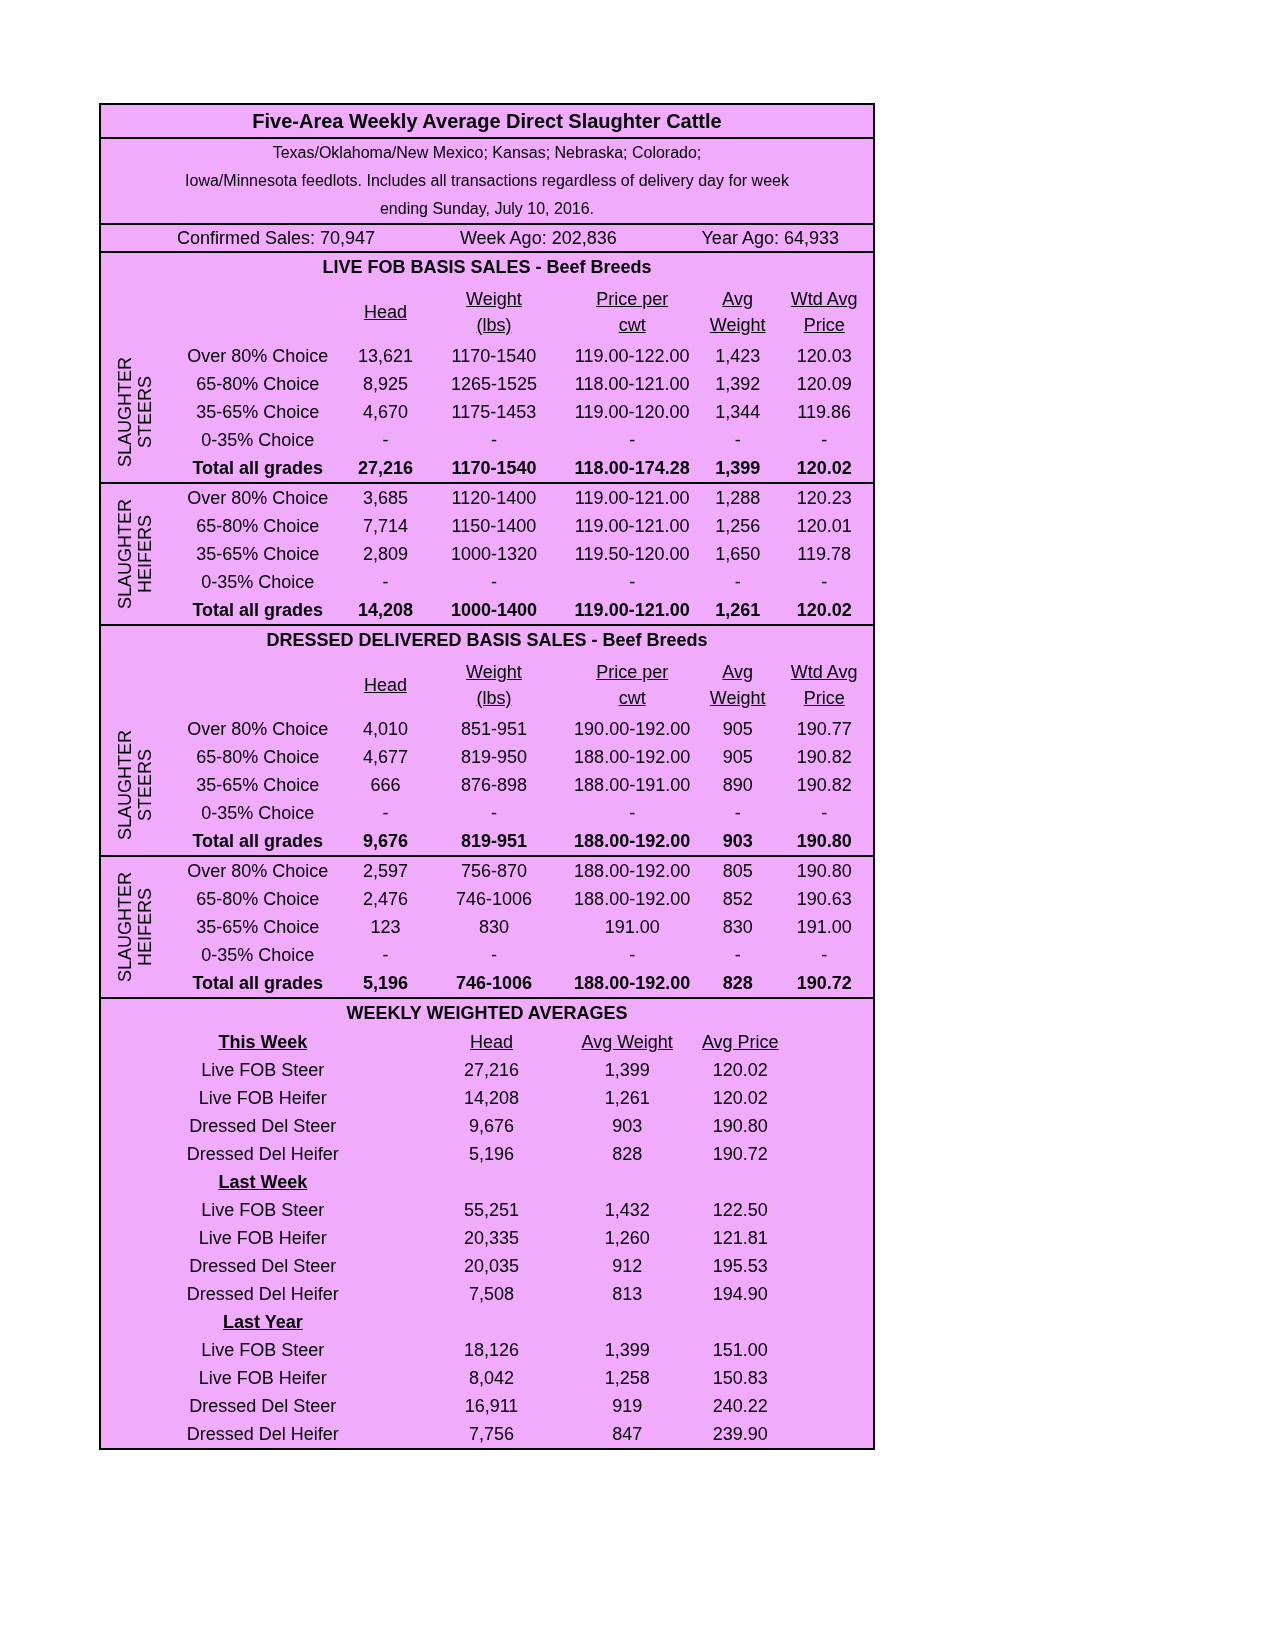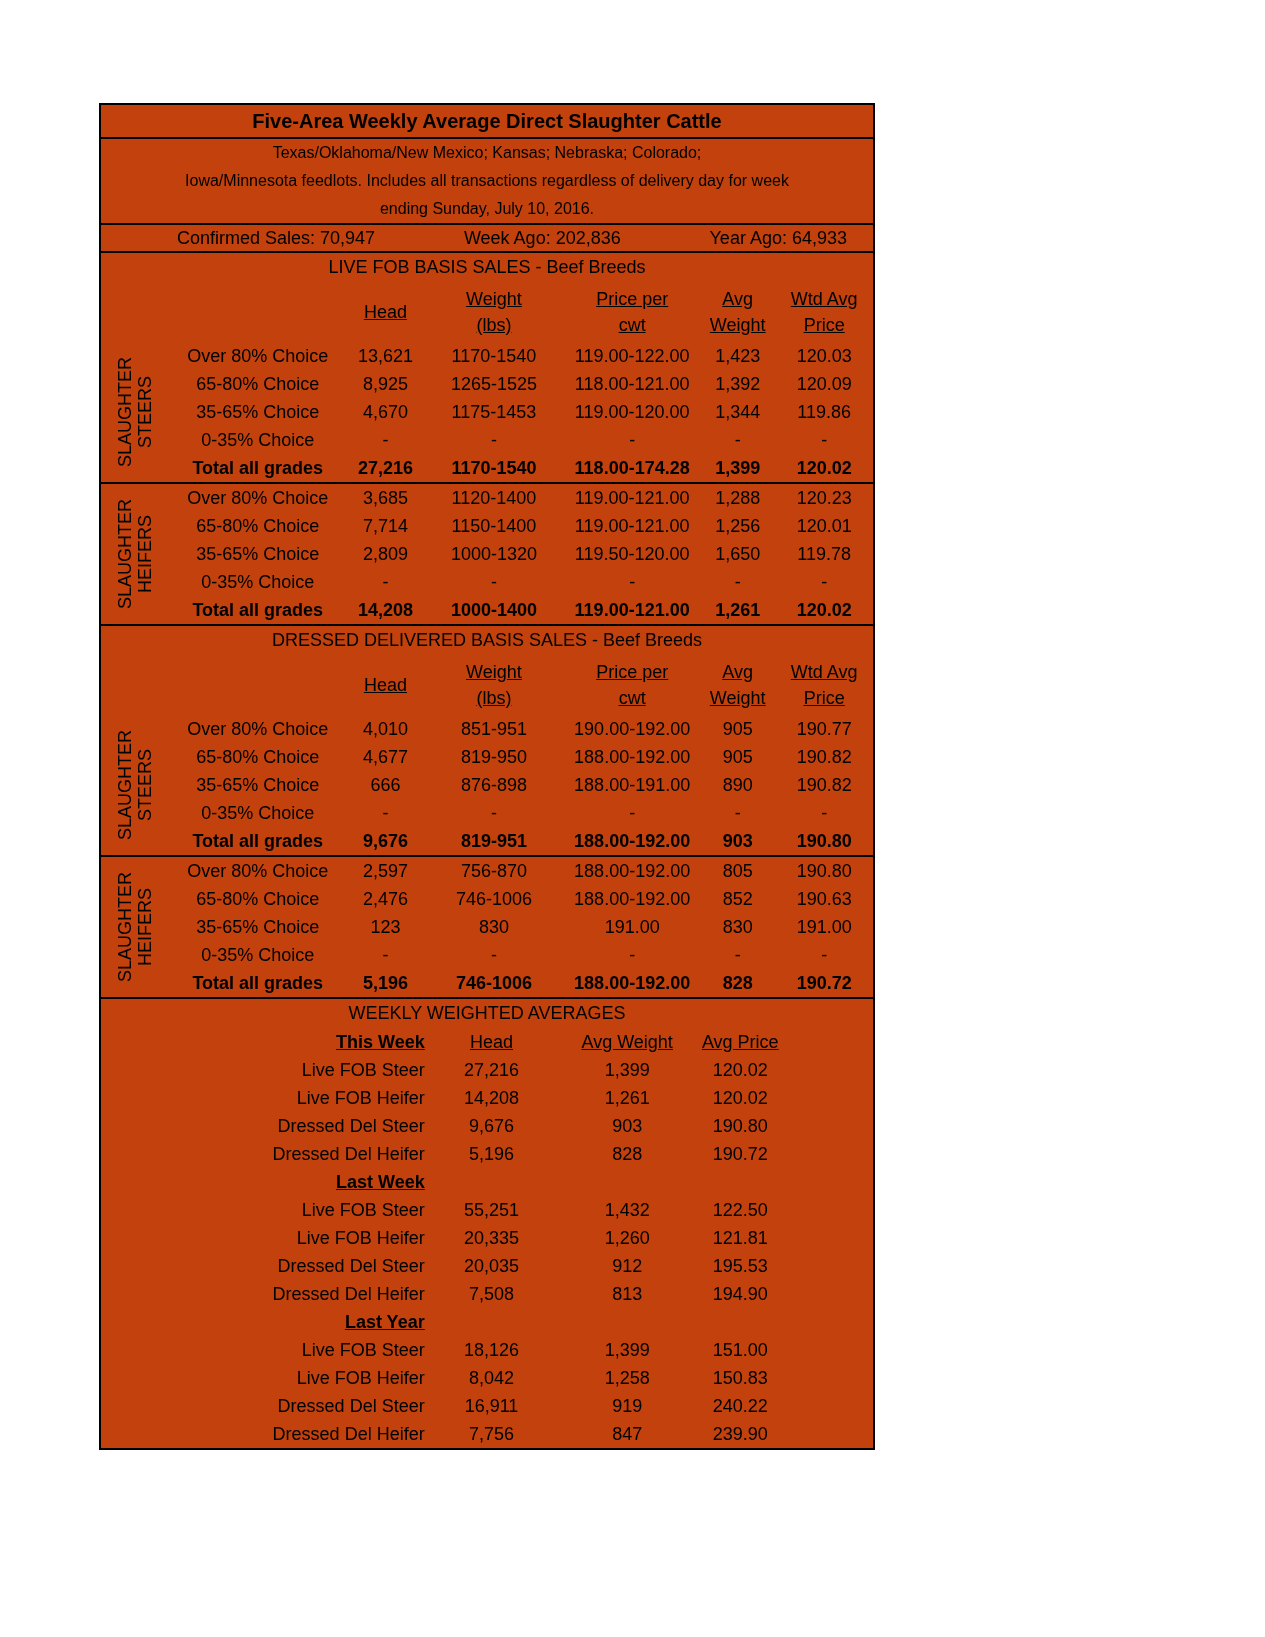"Five-Area Weekly Average Direct" .report { background: #c2410c -> #f0abfc }
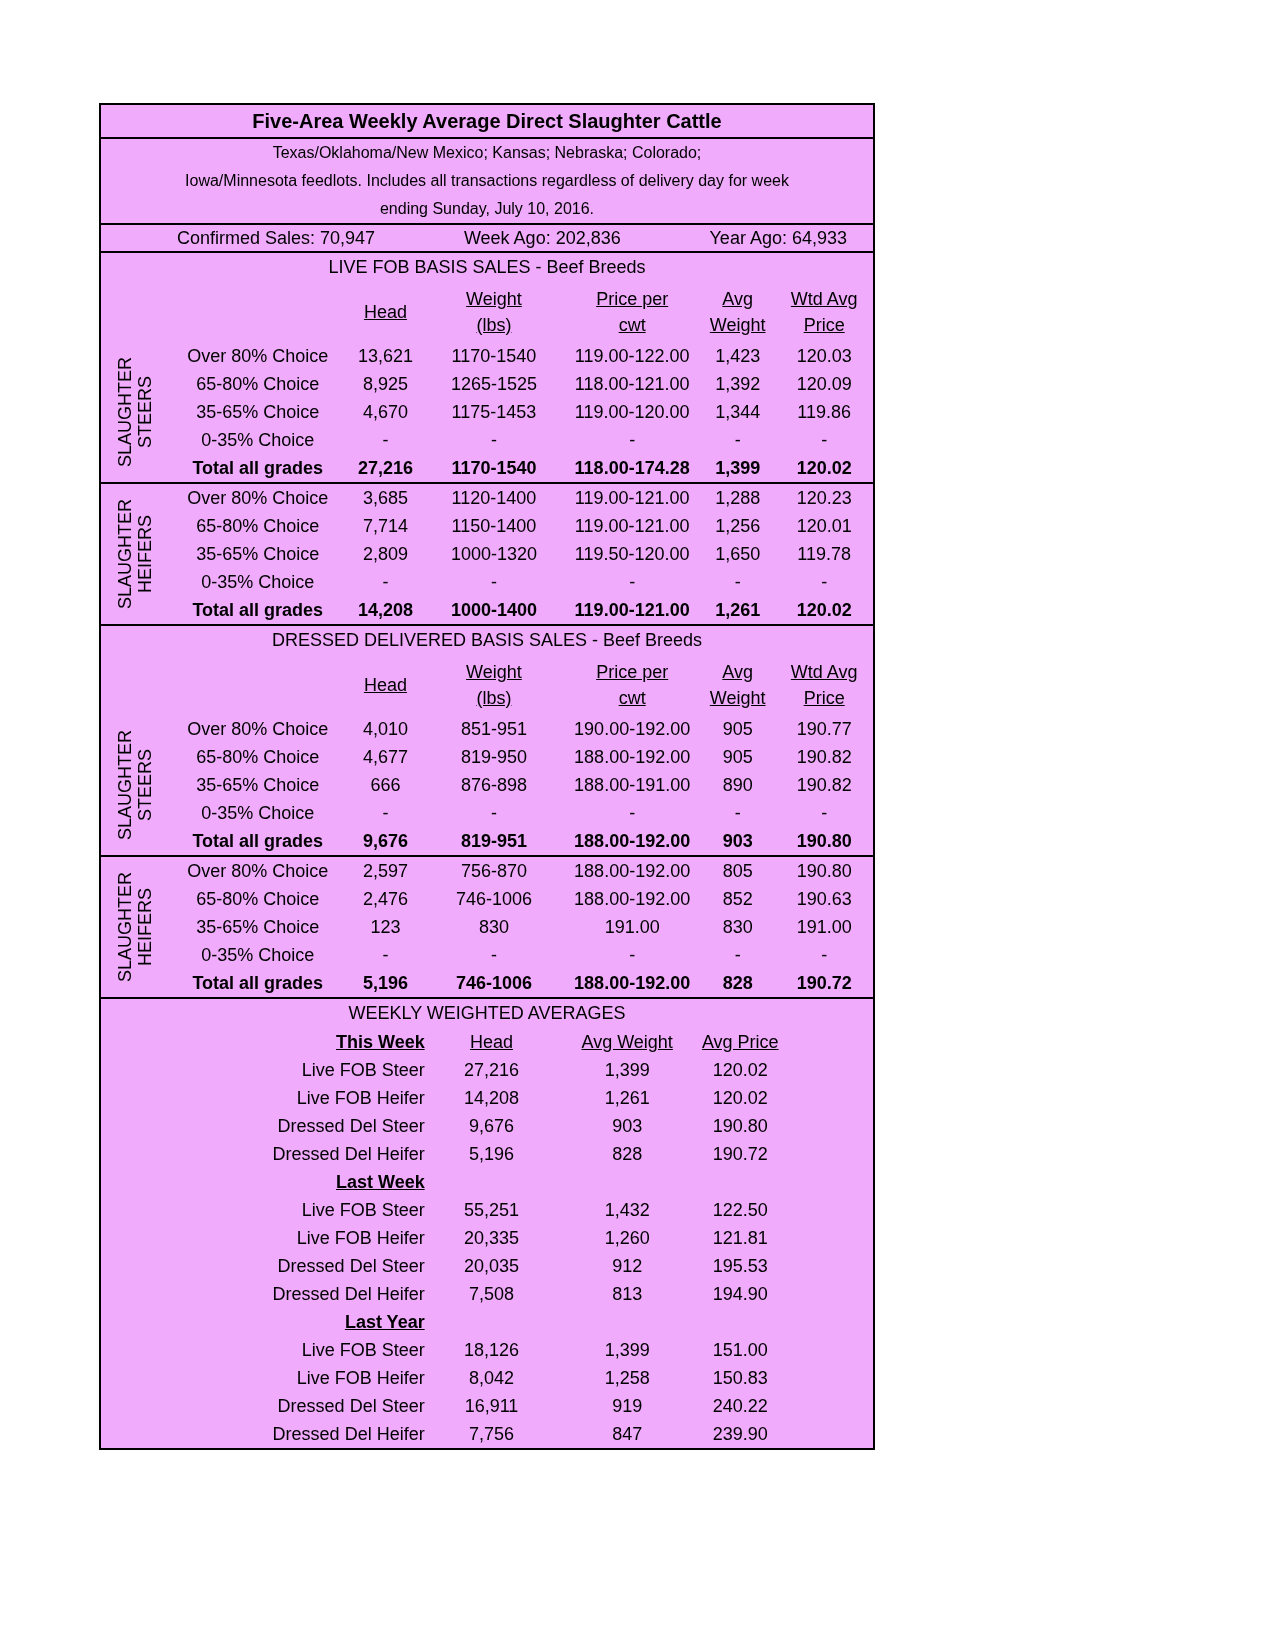"Confirmed Sales: 70,947" .summary { padding: 0 26px 0 76px -> 0 34px 0 76px }
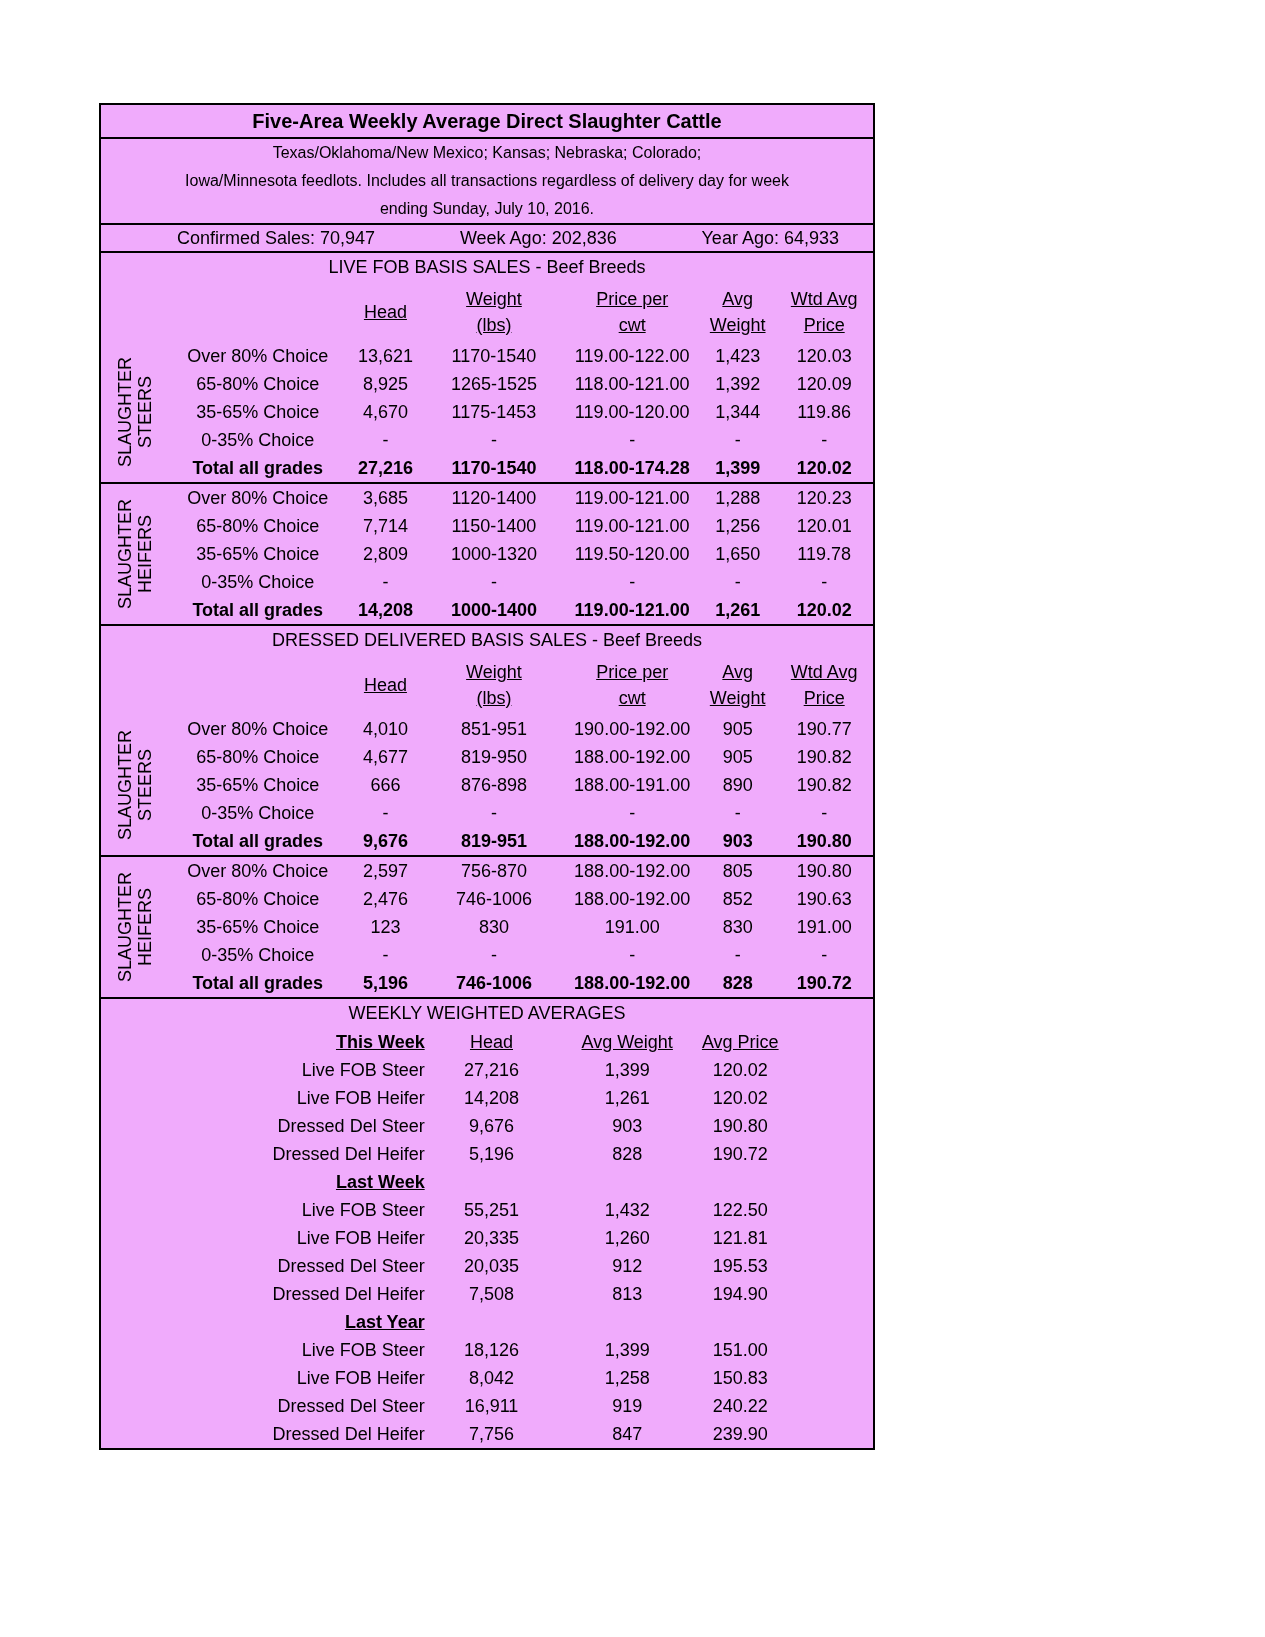"LIVE FOB BASIS SALES -" tr.titlebar td { font-weight: 400 -> 700 }
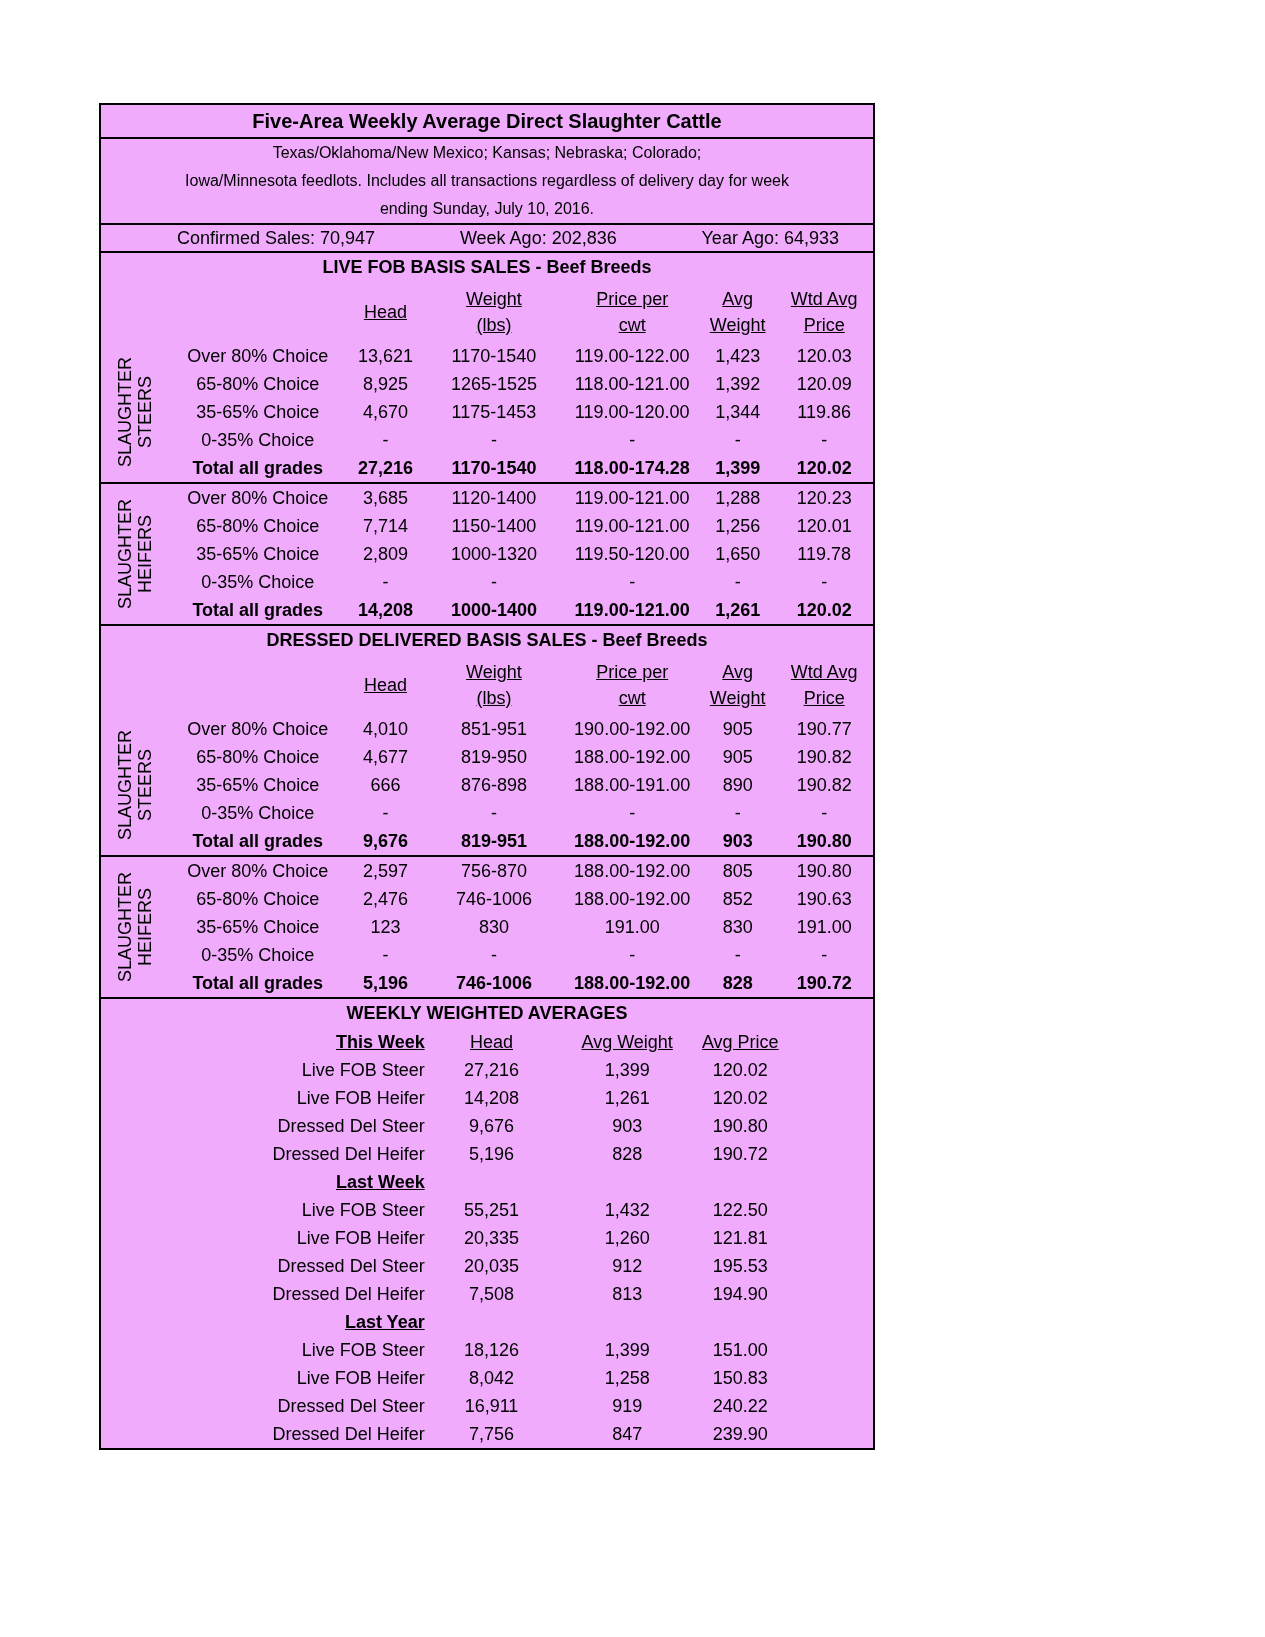"This Week" .wlabel { text-align: right -> none }
